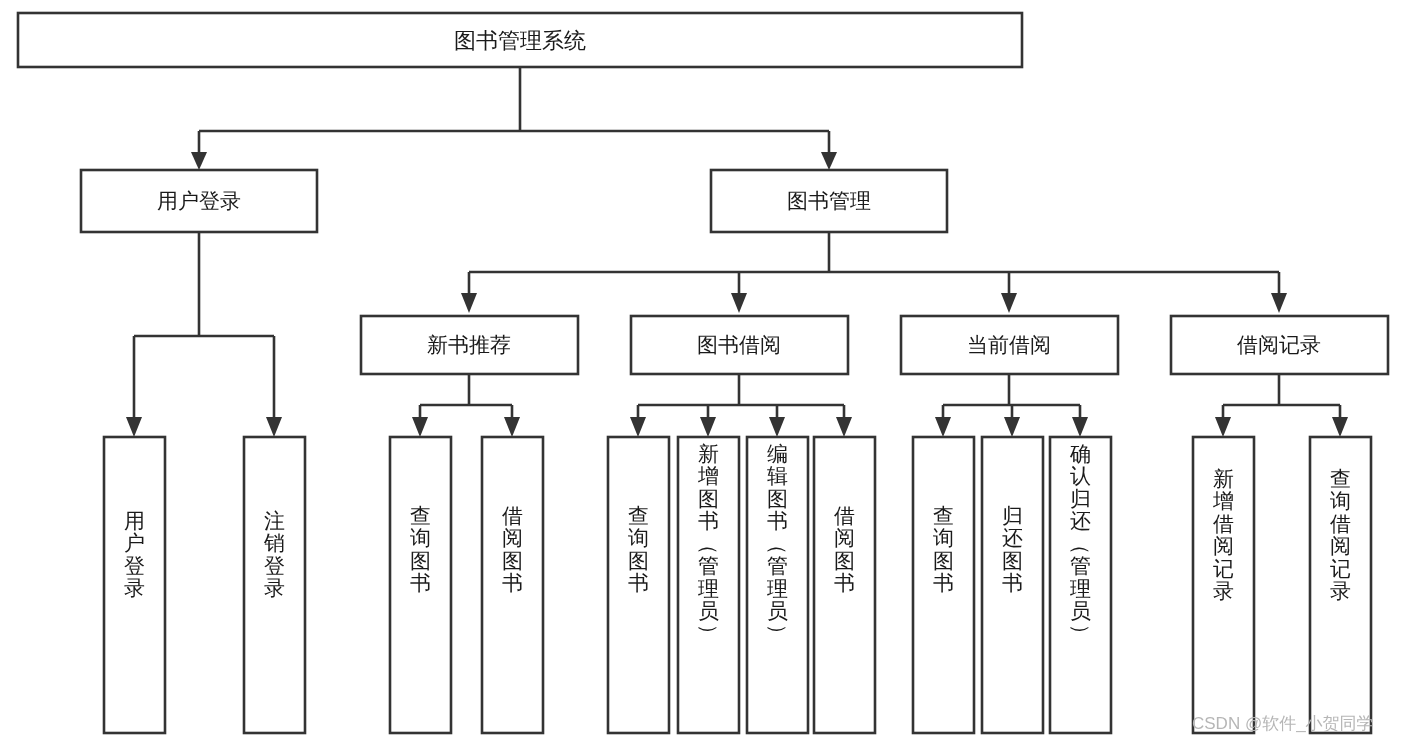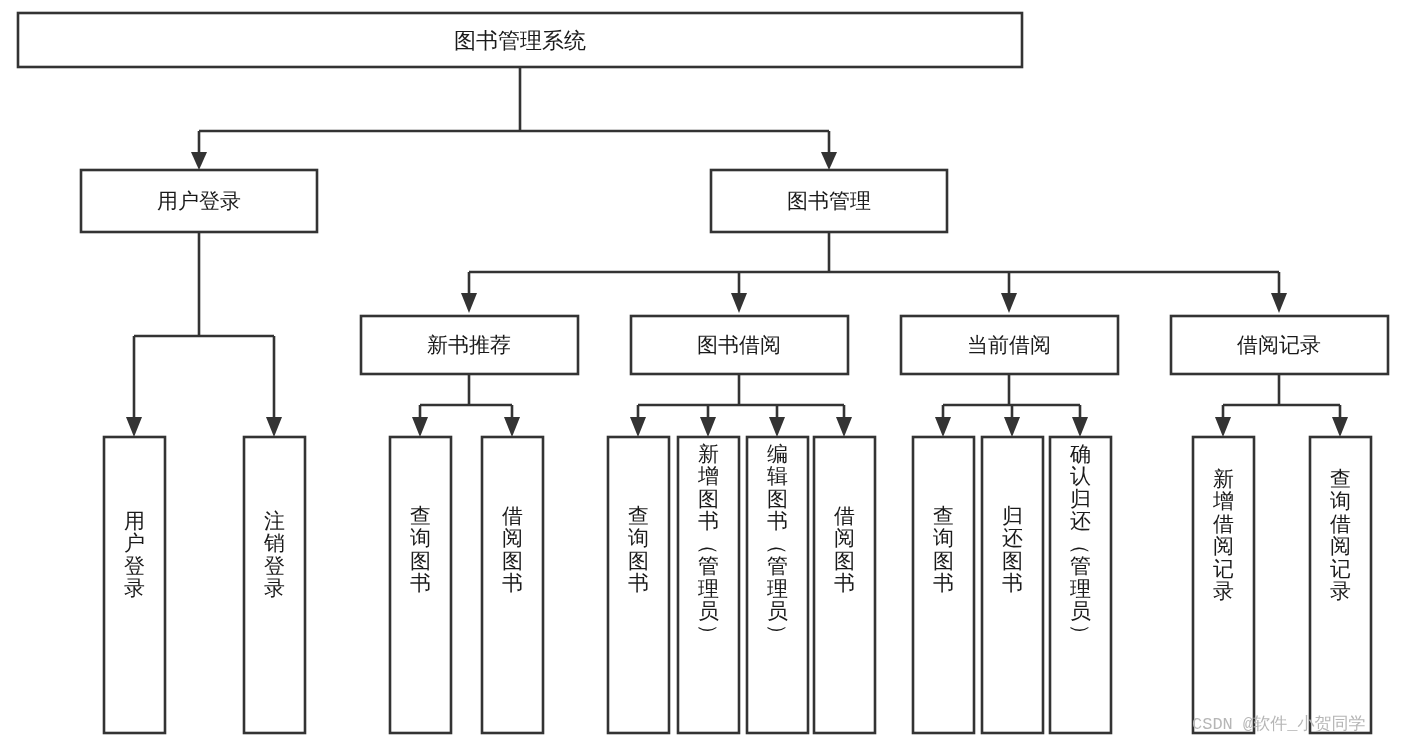"CSDN @软件_小贺同学" .watermark { font-family: Liberation Mono, monospace -> Liberation Sans, sans-serif }
